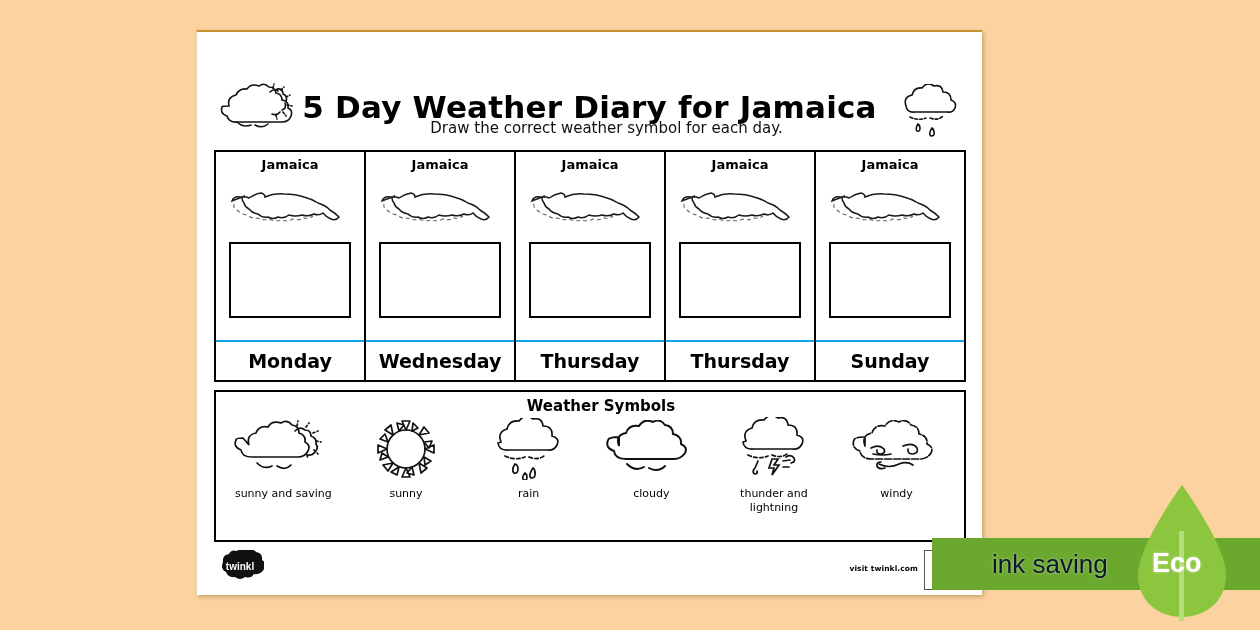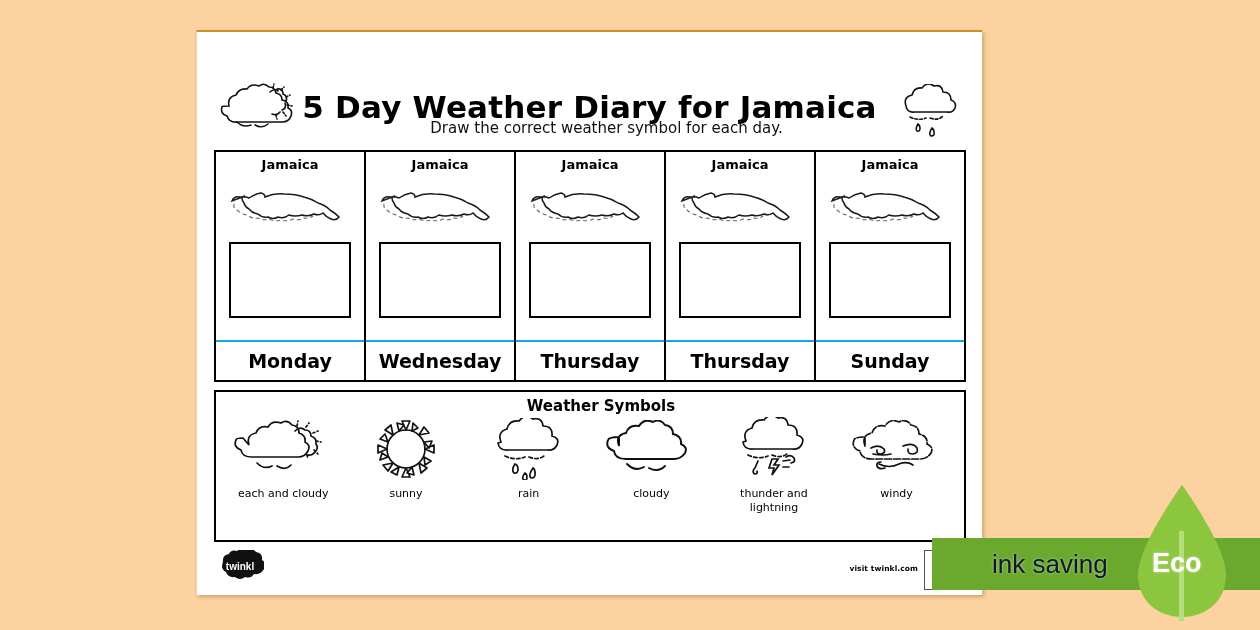"each and cloudy" div.symbol-label { text: each and cloudy -> sunny and saving }
